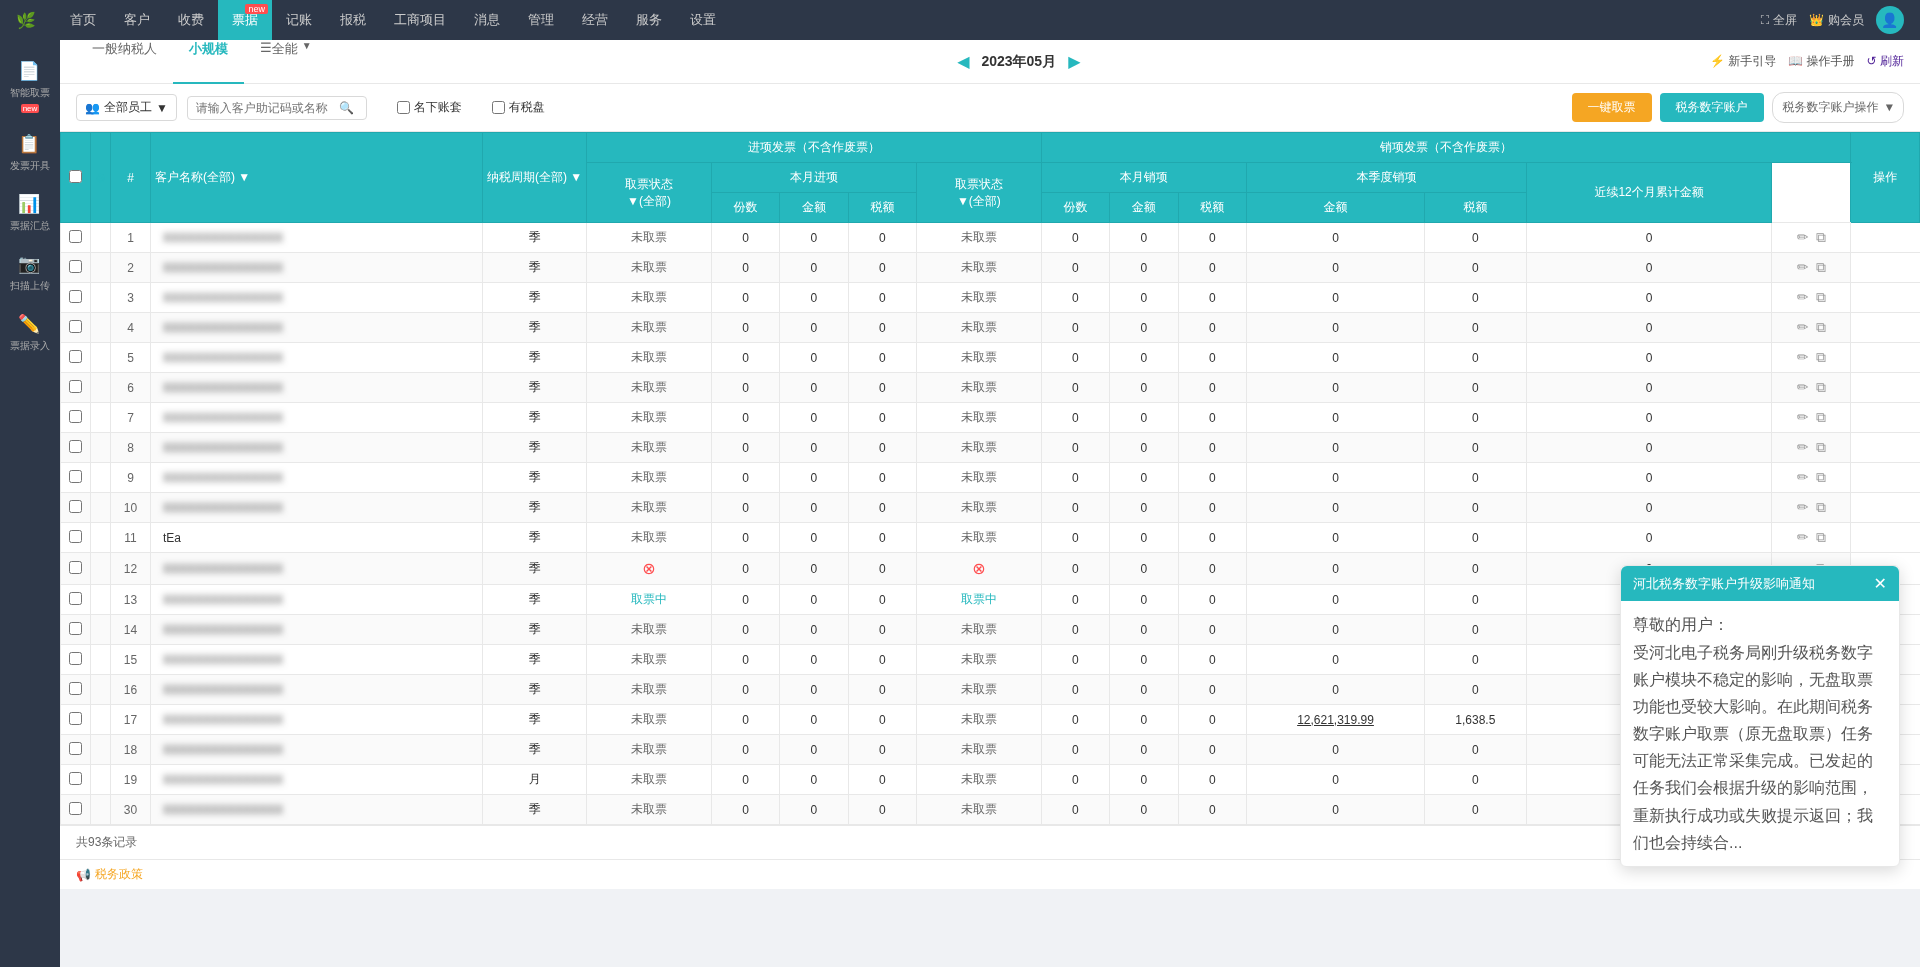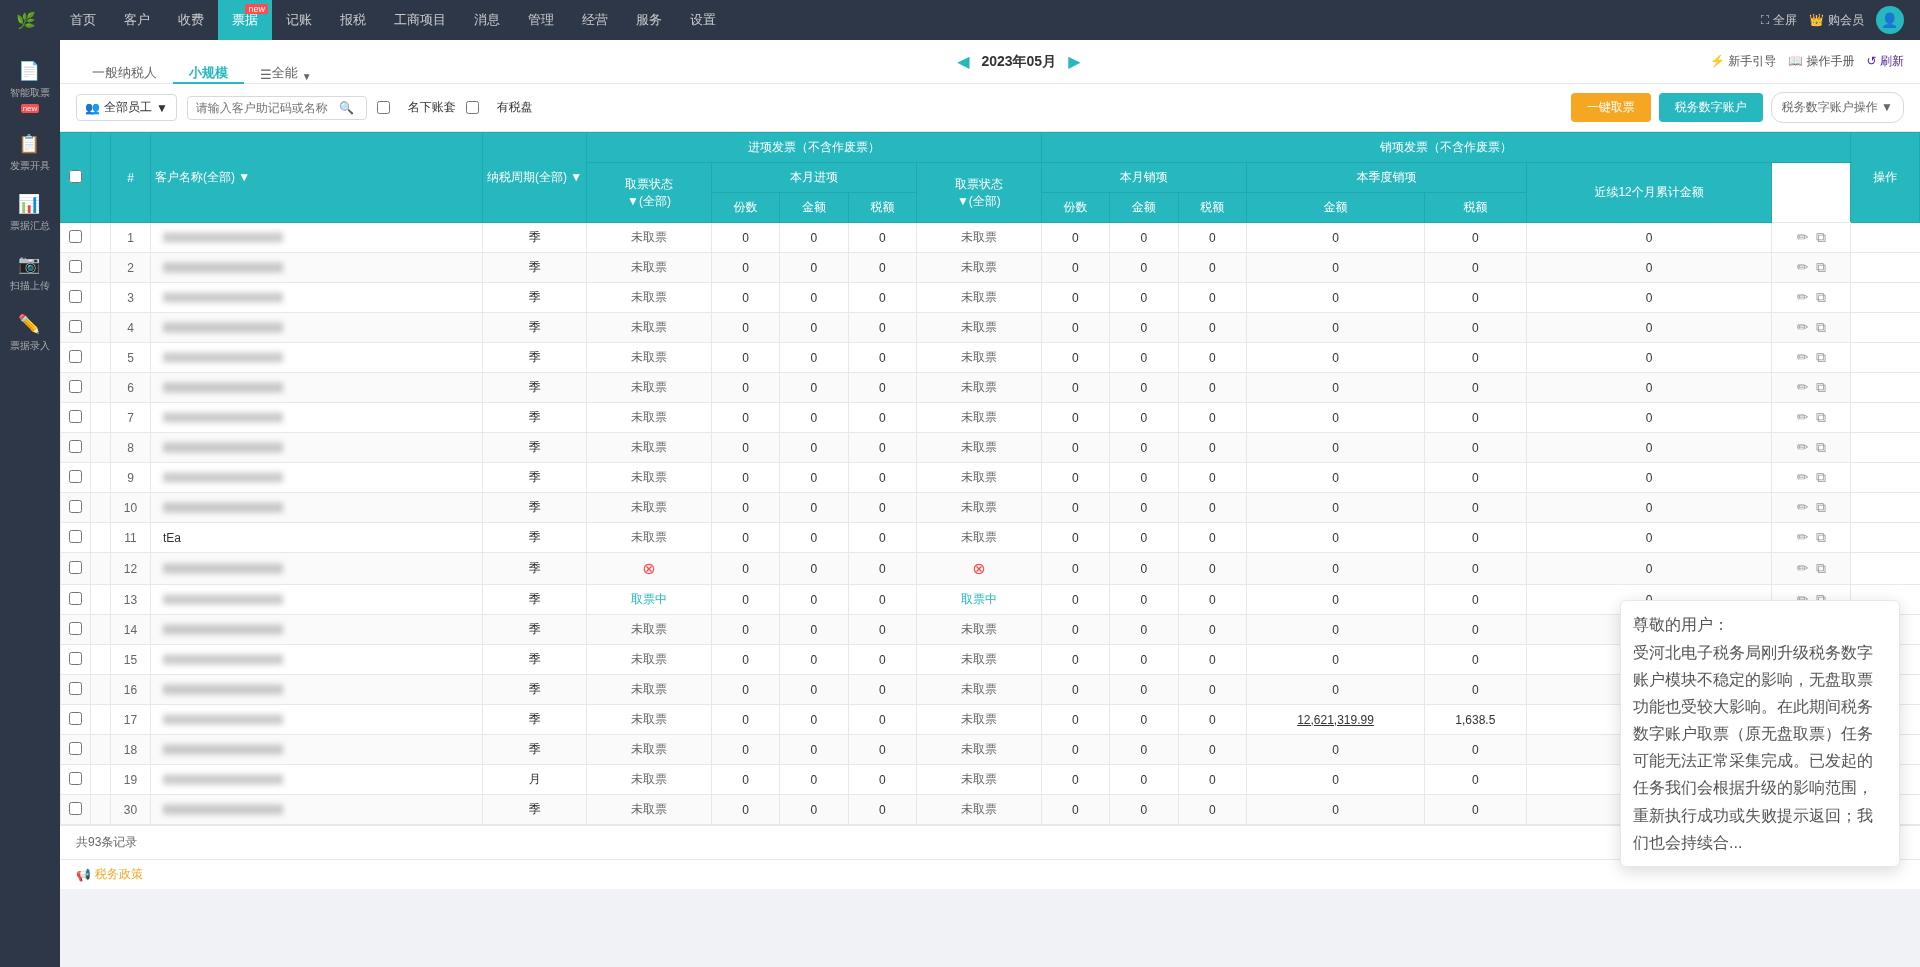"一般纳税人" .tab-item { align-items: flex-end -> flex-start }
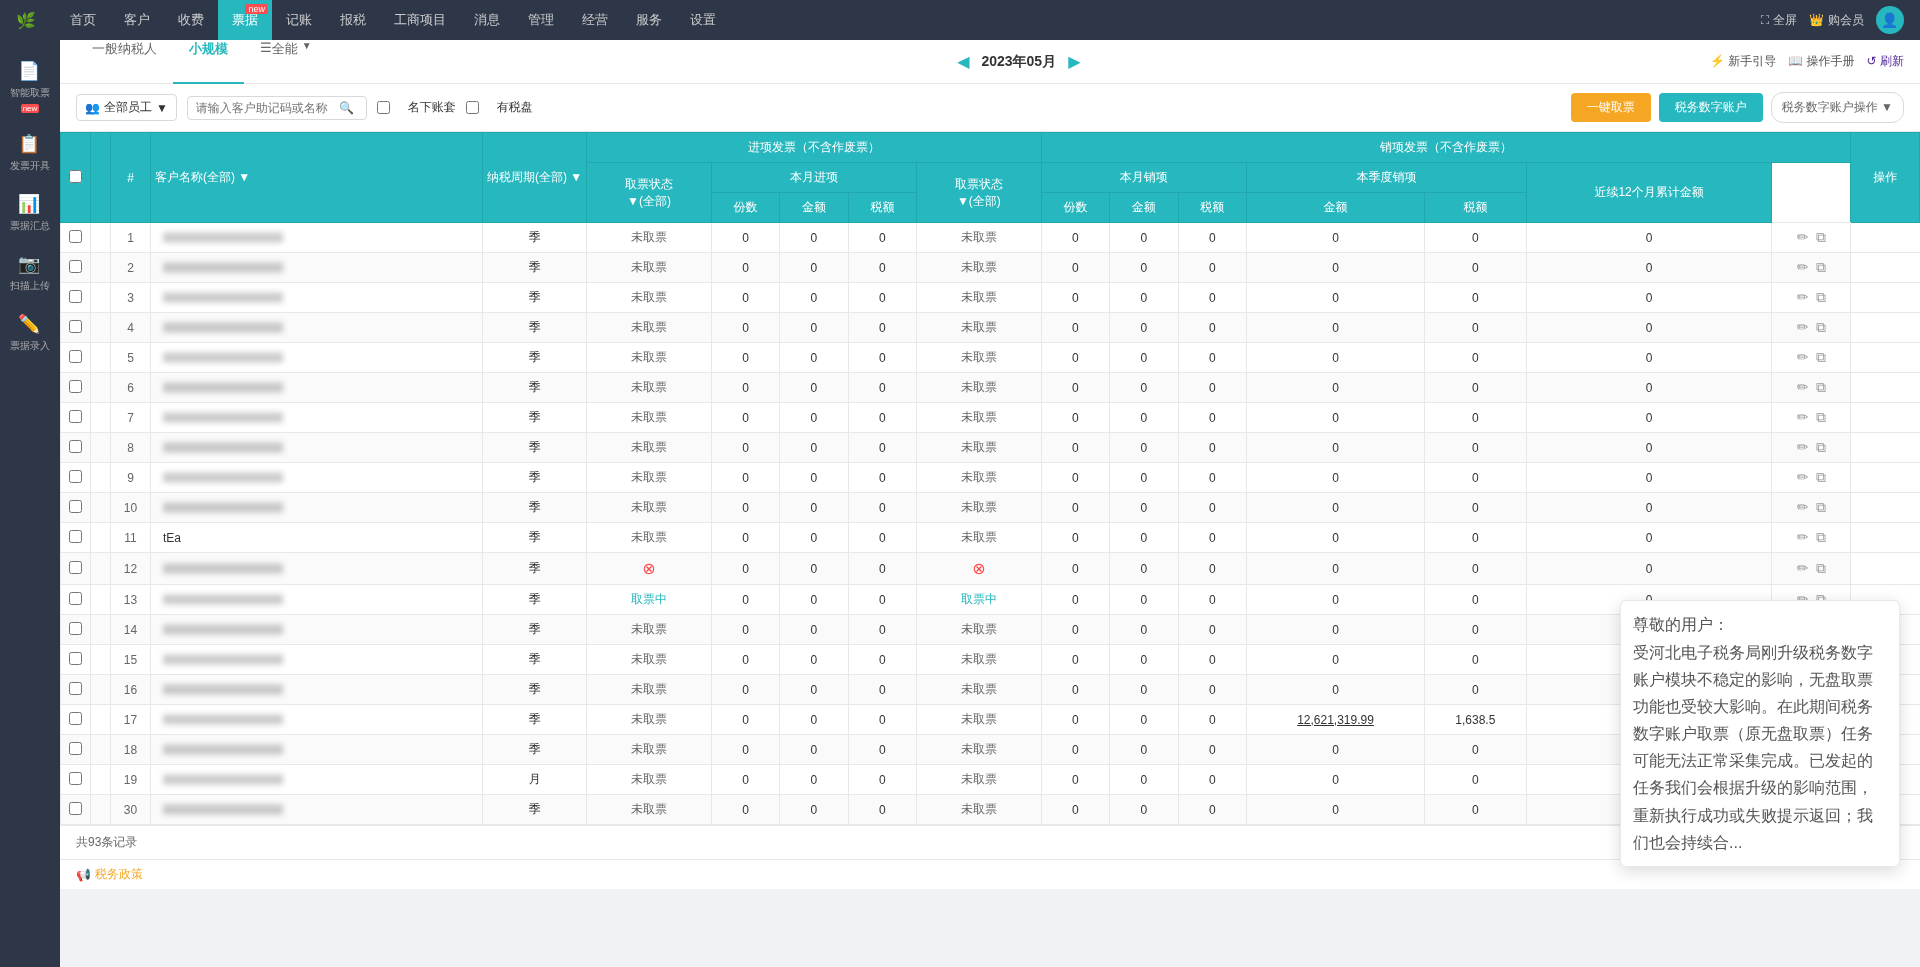"名下账套" .checkbox-label { gap: 18px -> 4px; margin-left: none -> 20px }
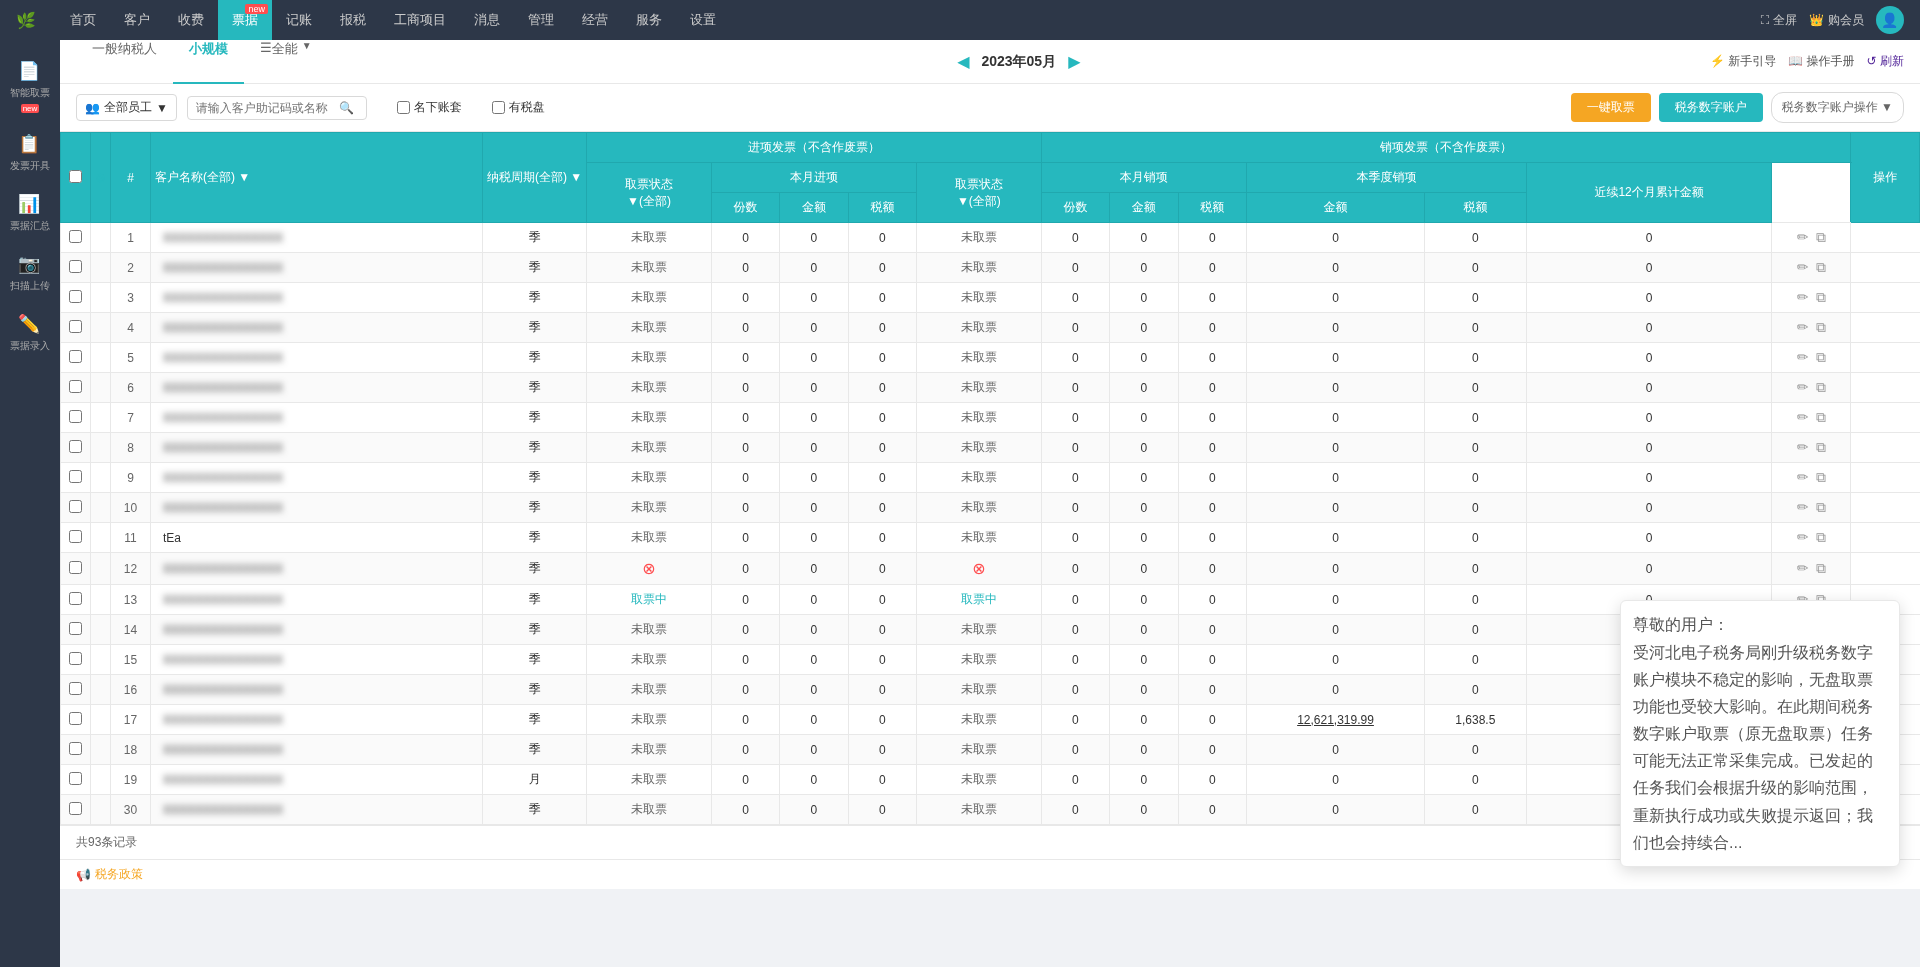"税务数字账户操作 ▼" .btn-outline { font-family: none -> Liberation Mono, monospace }
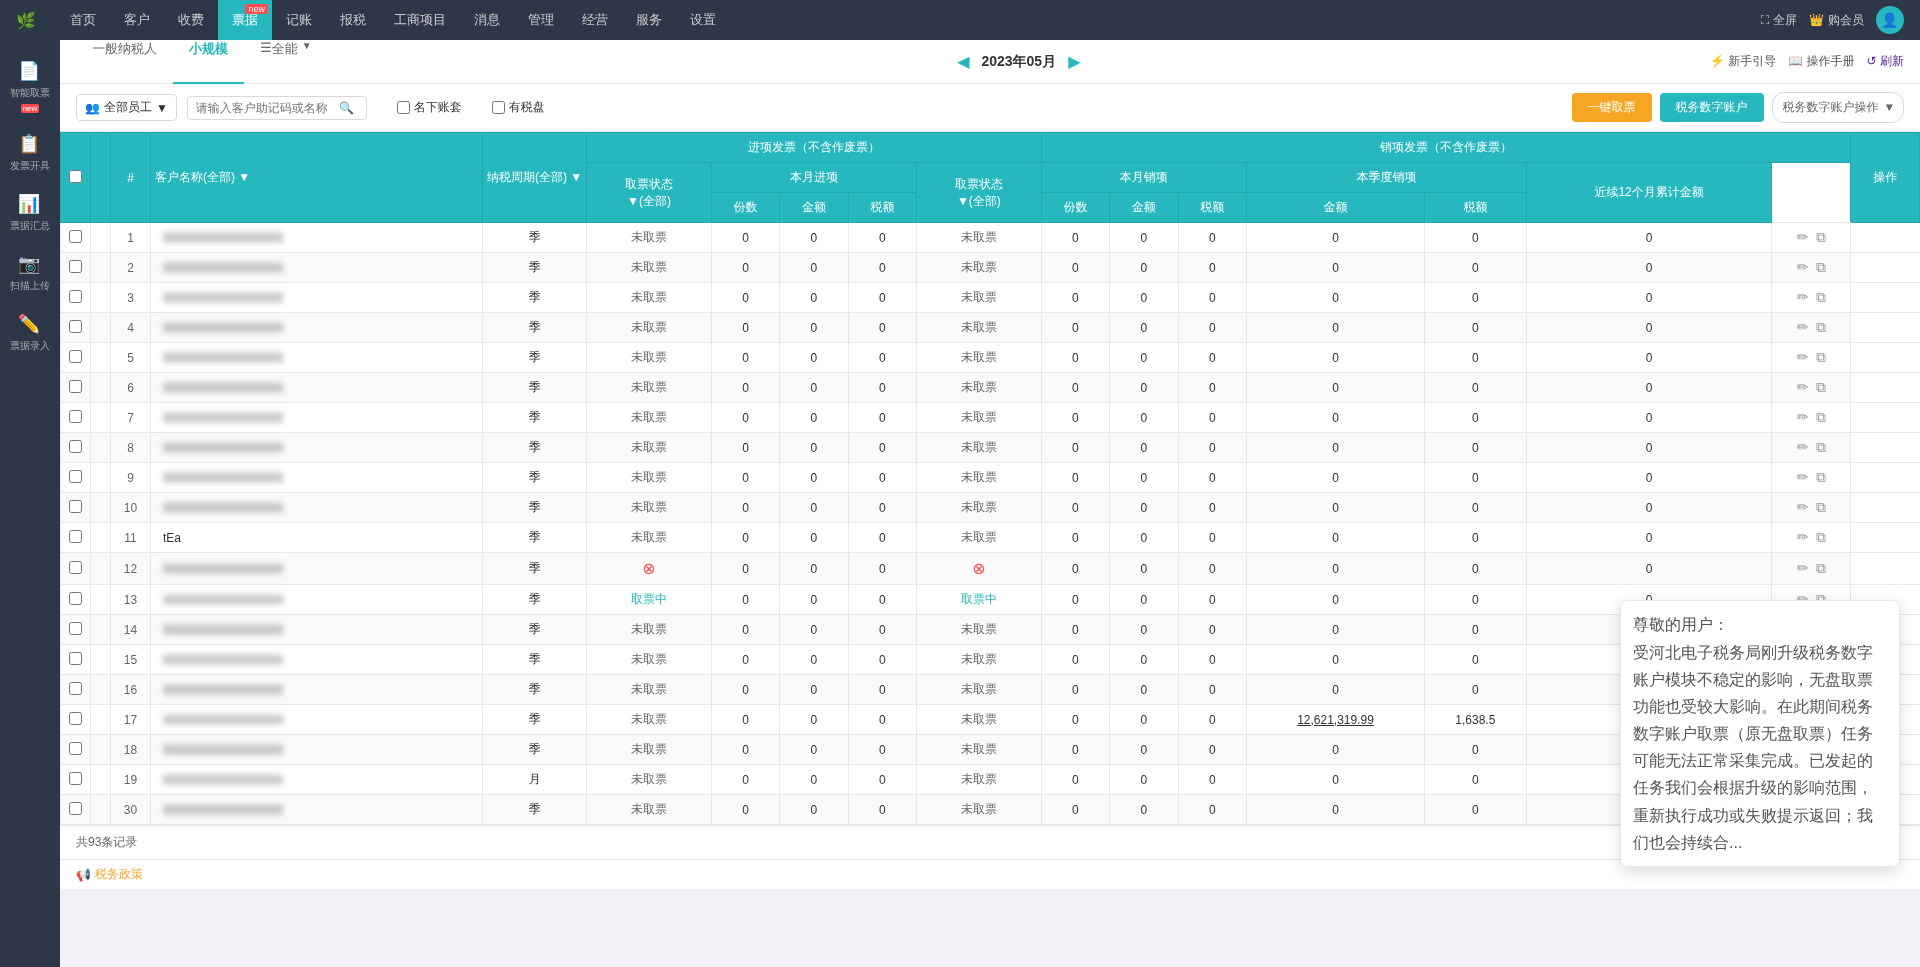"河北税务数字账户升级影响通知" div.notif-header { html: none -> <div> <span>河北税务数字账户升级影响通知</span> <span>✕</span> </div> }
